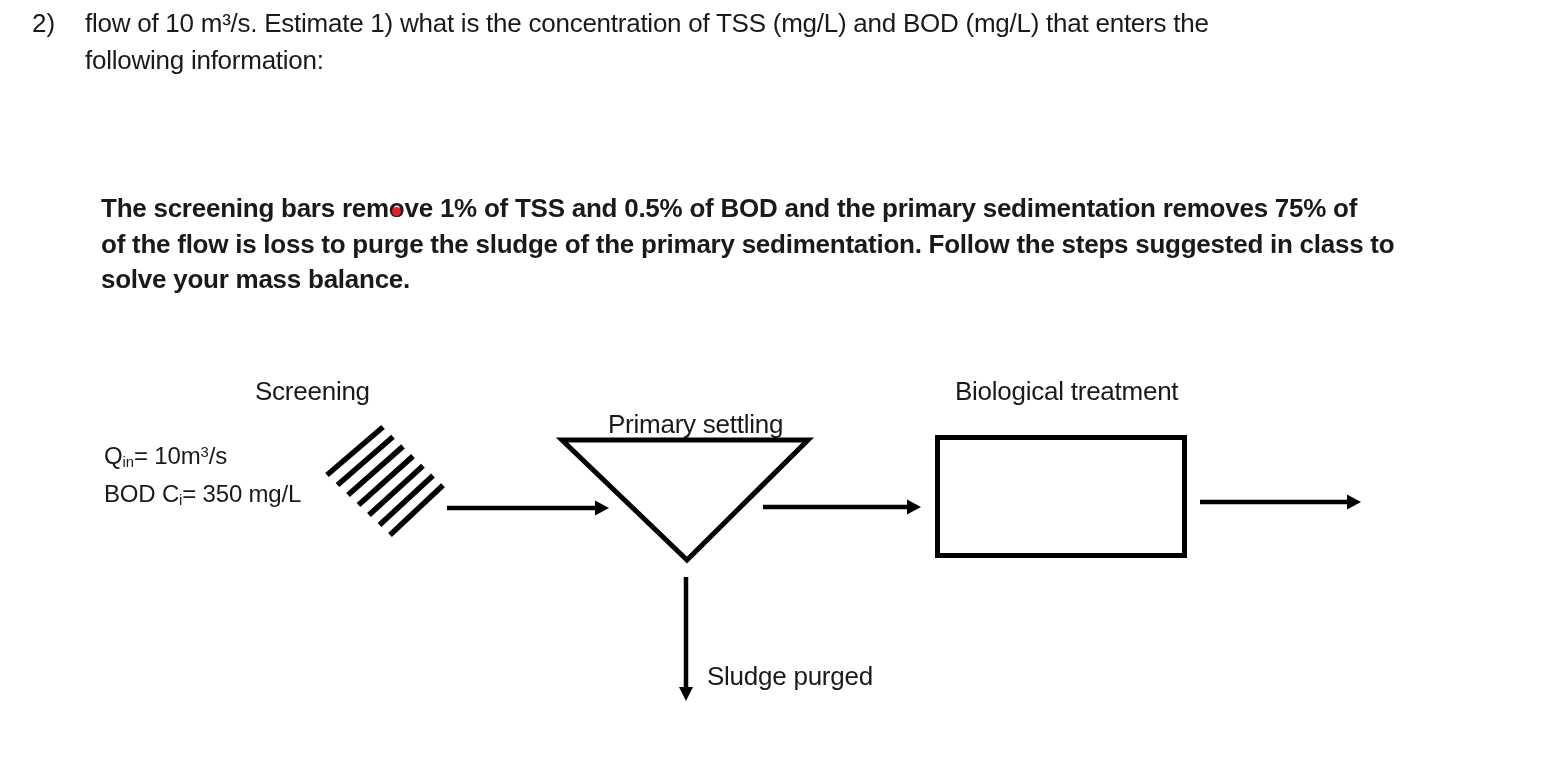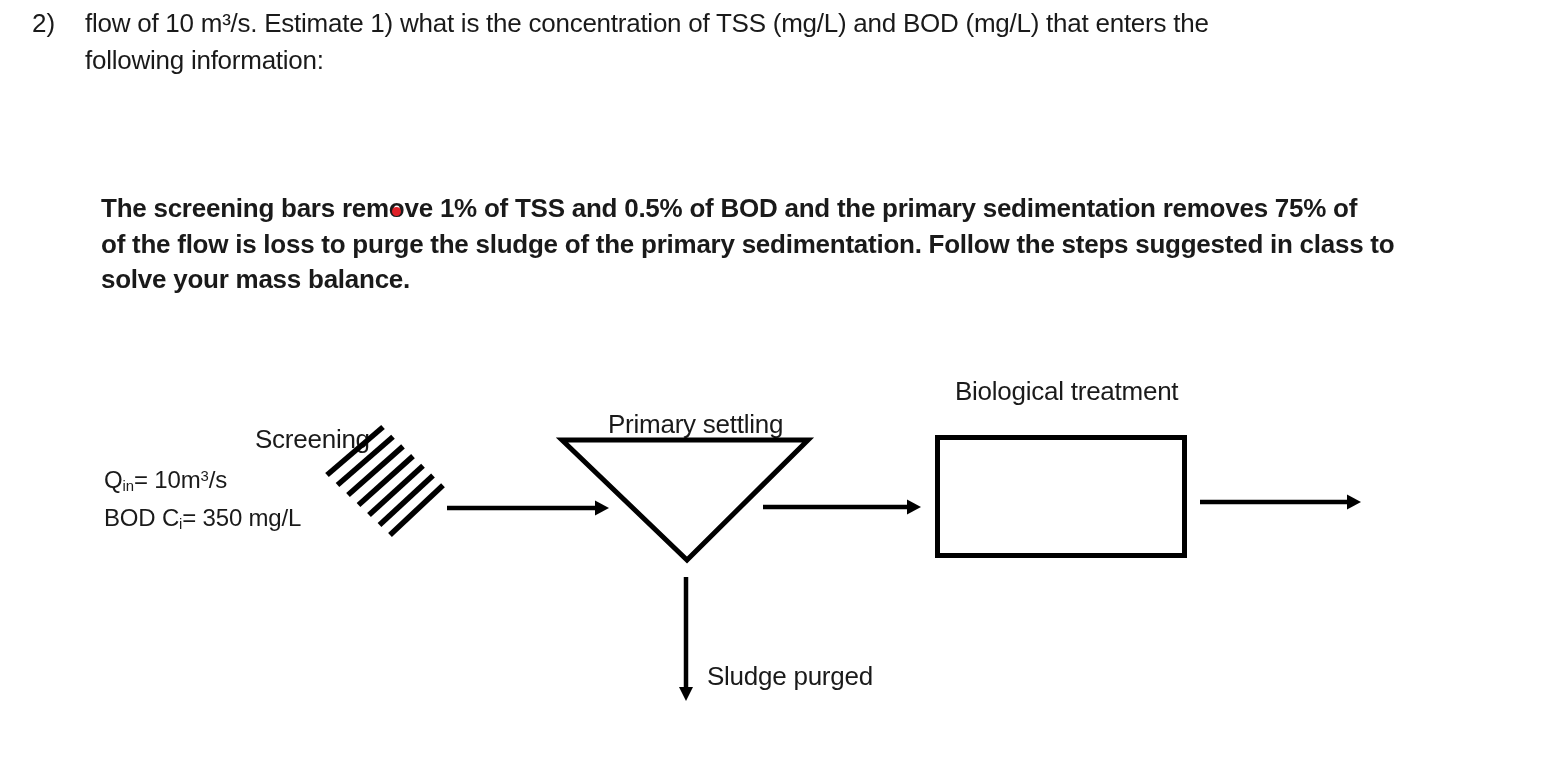"Screening" .lbl-screening { margin-top: 48px -> none }
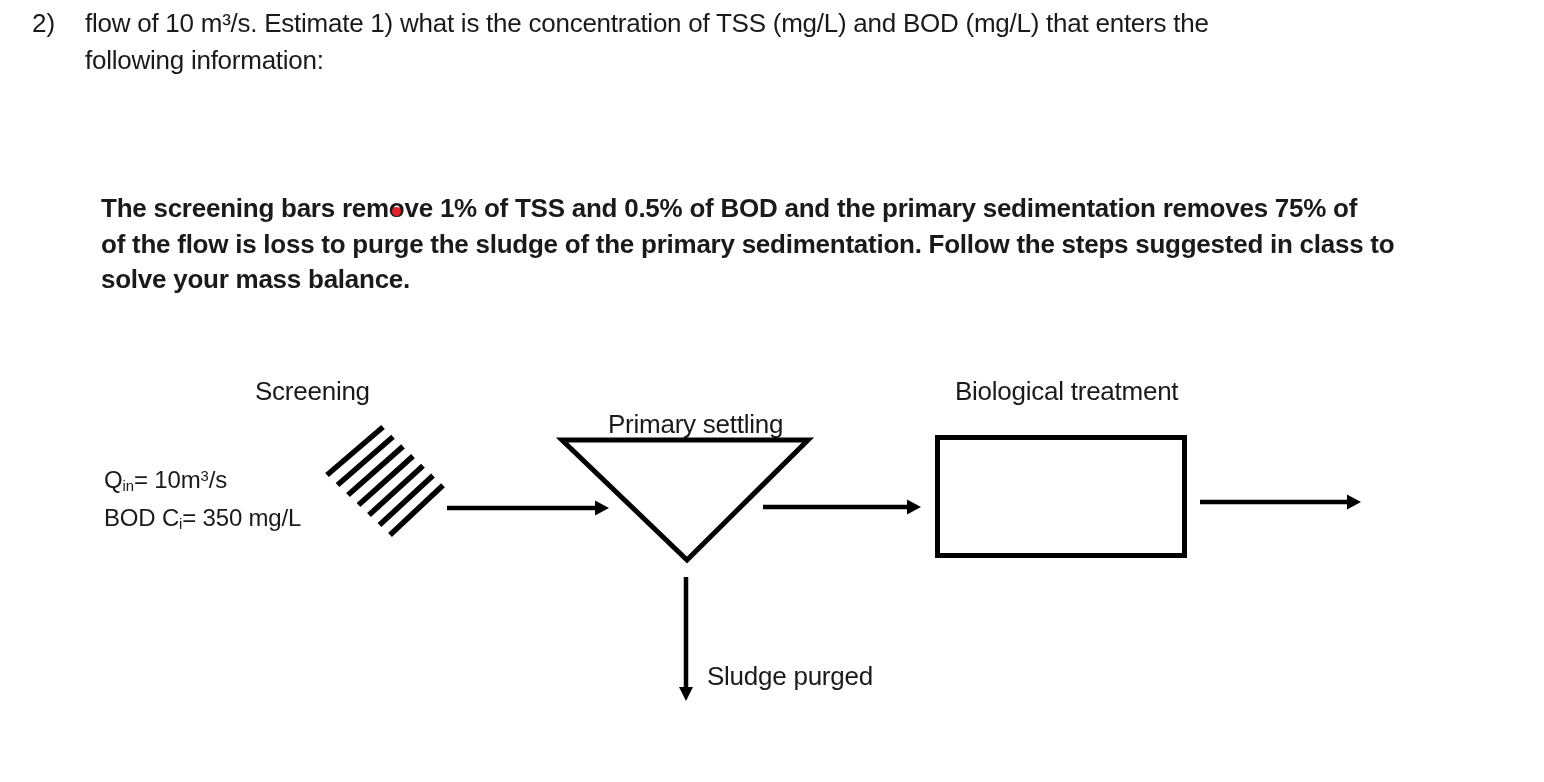"Qin= 10m3/s" .inputs { margin-top: 24px -> none }
